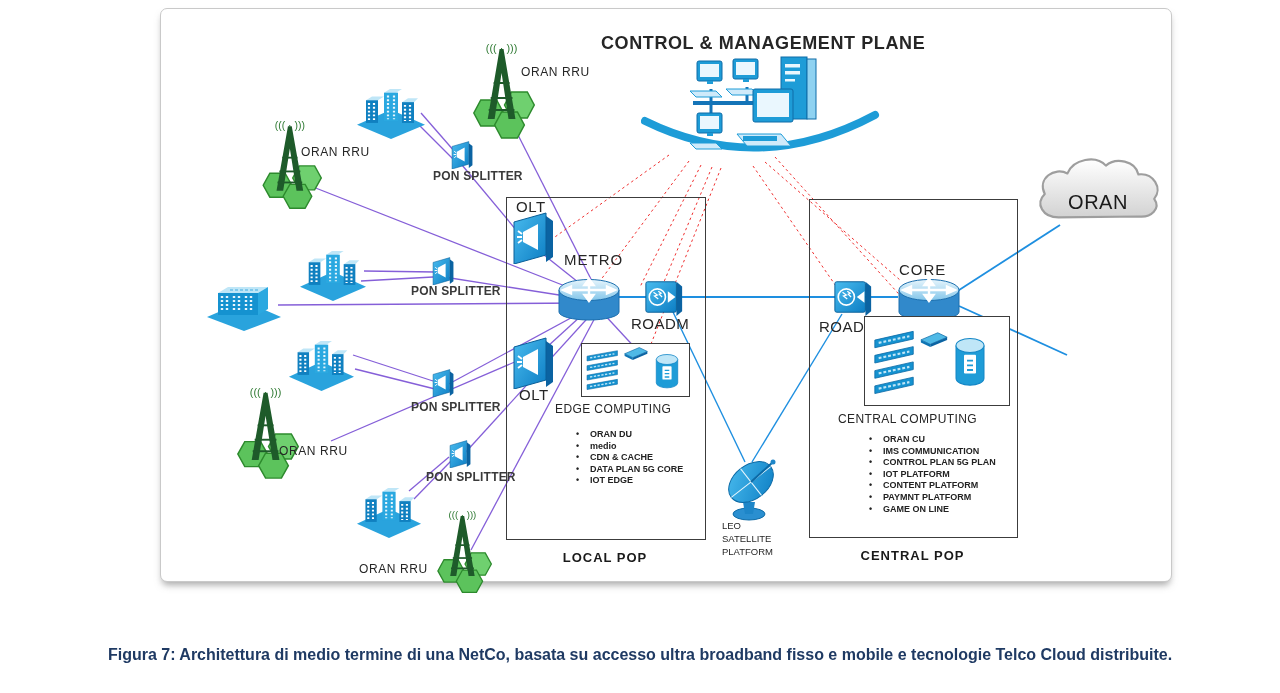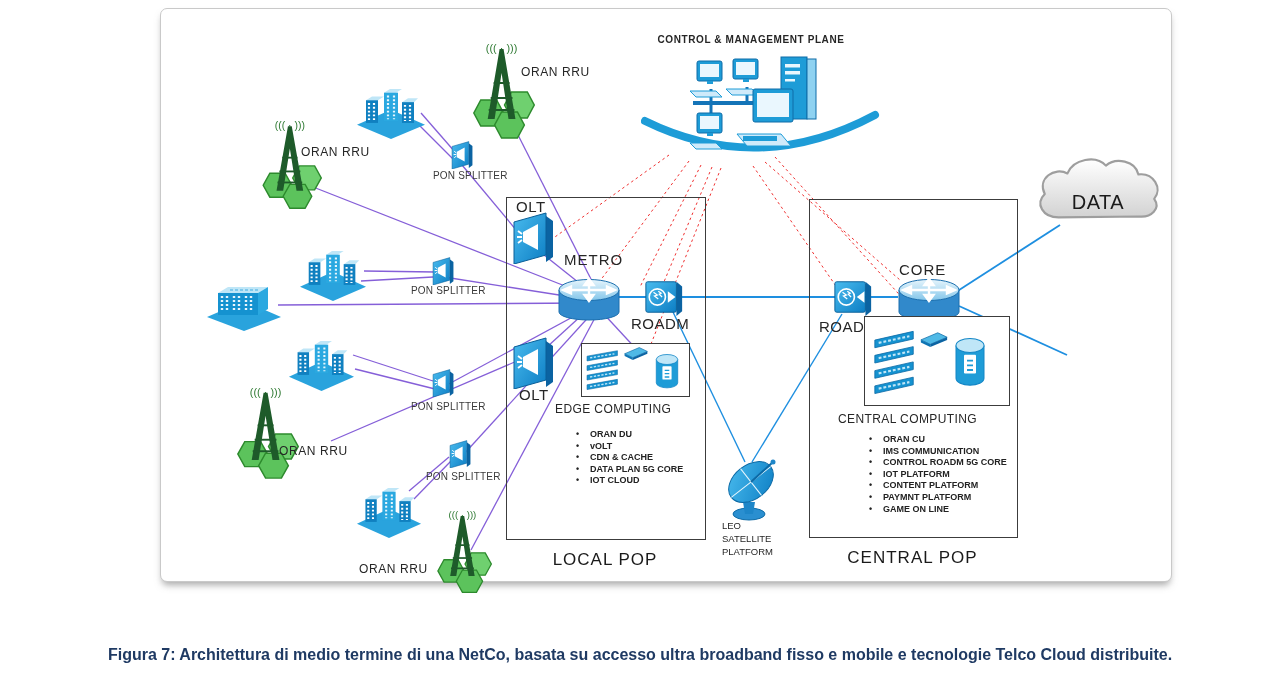"CONTROL & MANAGEMENT PLANE" div.lbl { font-size: 10px -> 18px }
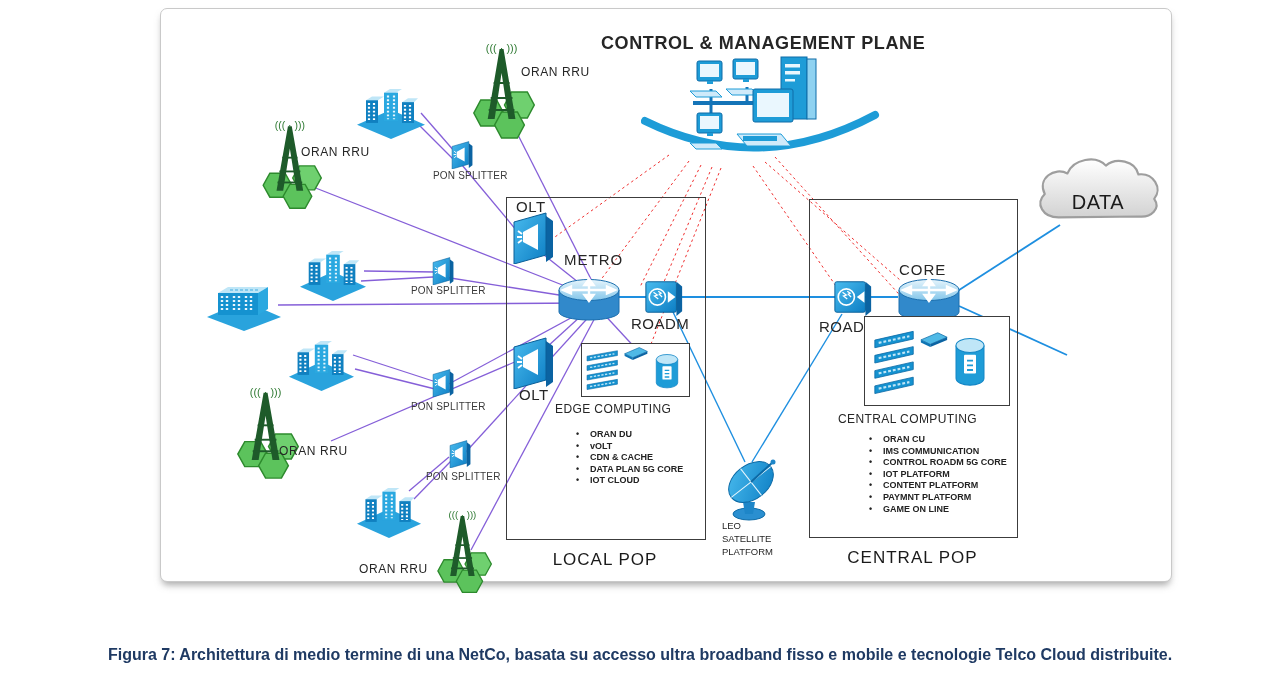"PON SPLITTER" .small { font-size: 10px -> 12px; font-weight: none -> bold }
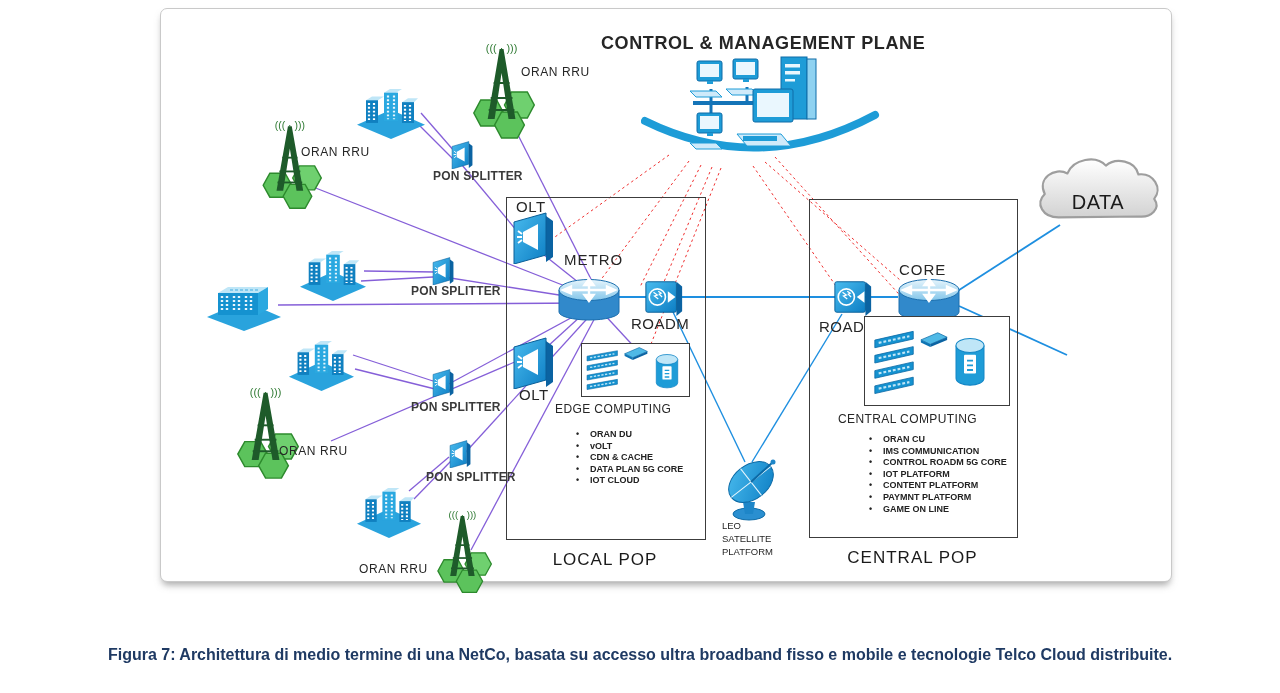"DATA" div.cloudlbl { text: DATA -> ORAN }
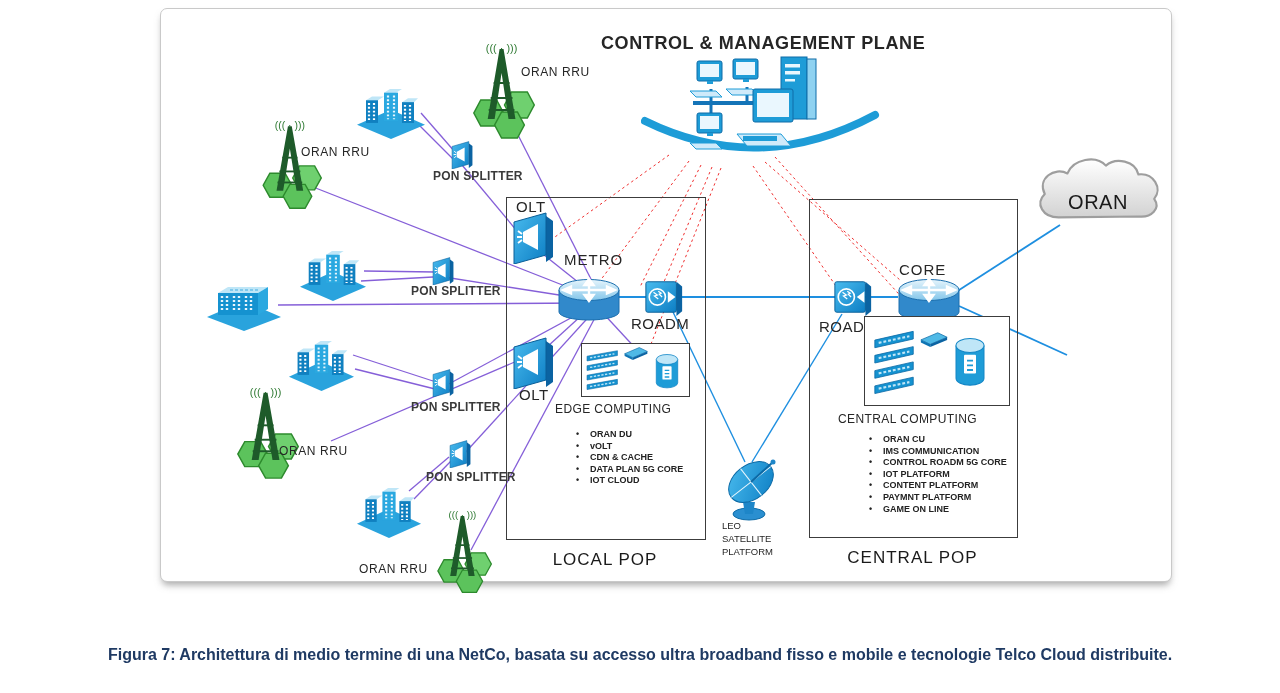"vOLT" span { text: vOLT -> medio }
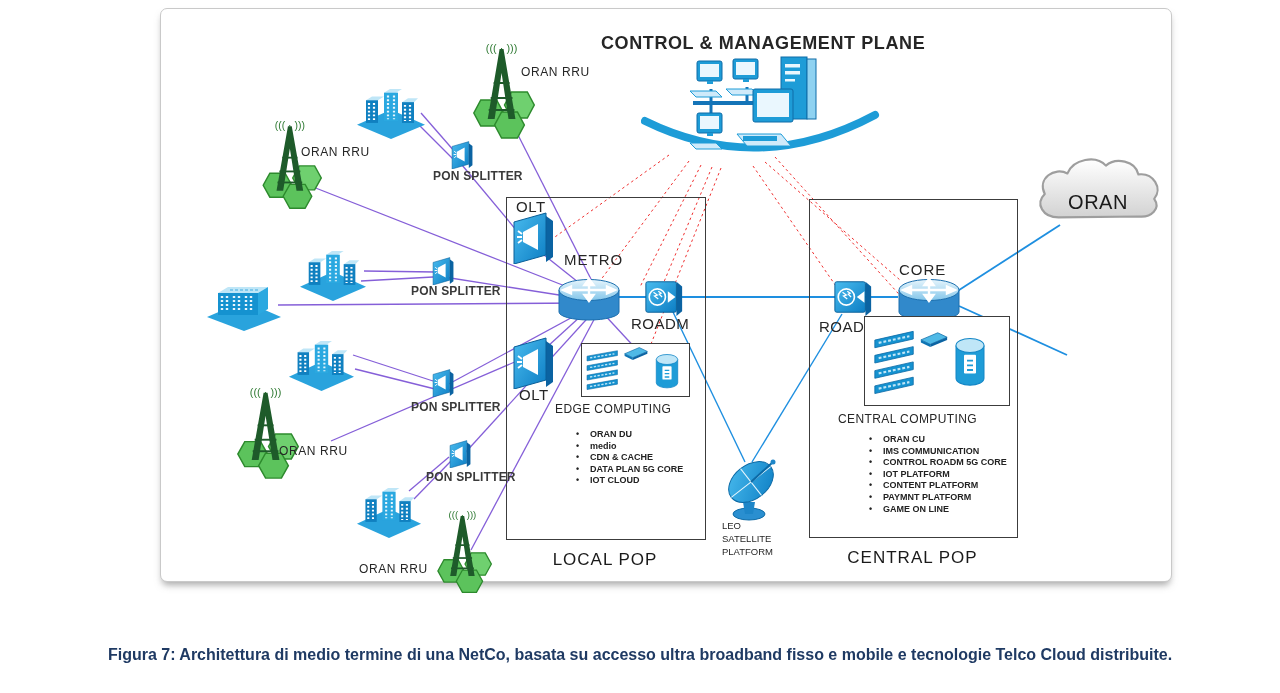"CONTROL ROADM 5G CORE" span { text: ROADM 5G CORE -> PLAN 5G PLAN }
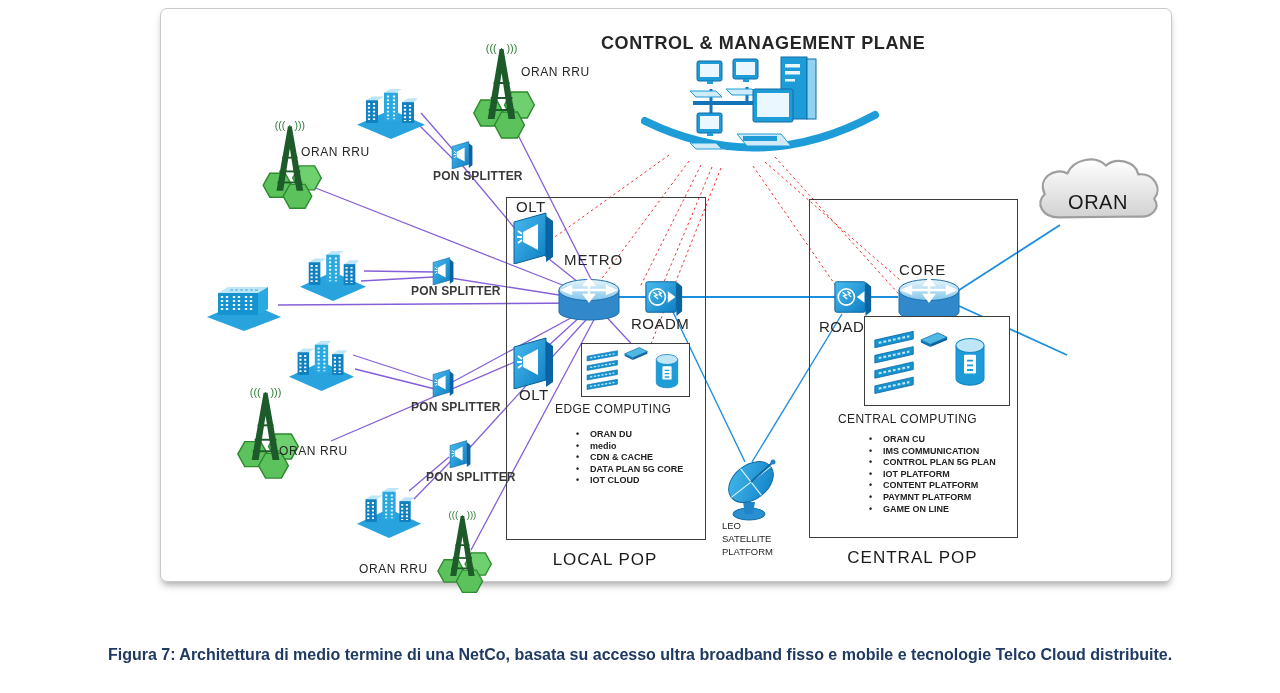"IOT CLOUD" span { text: CLOUD -> EDGE }
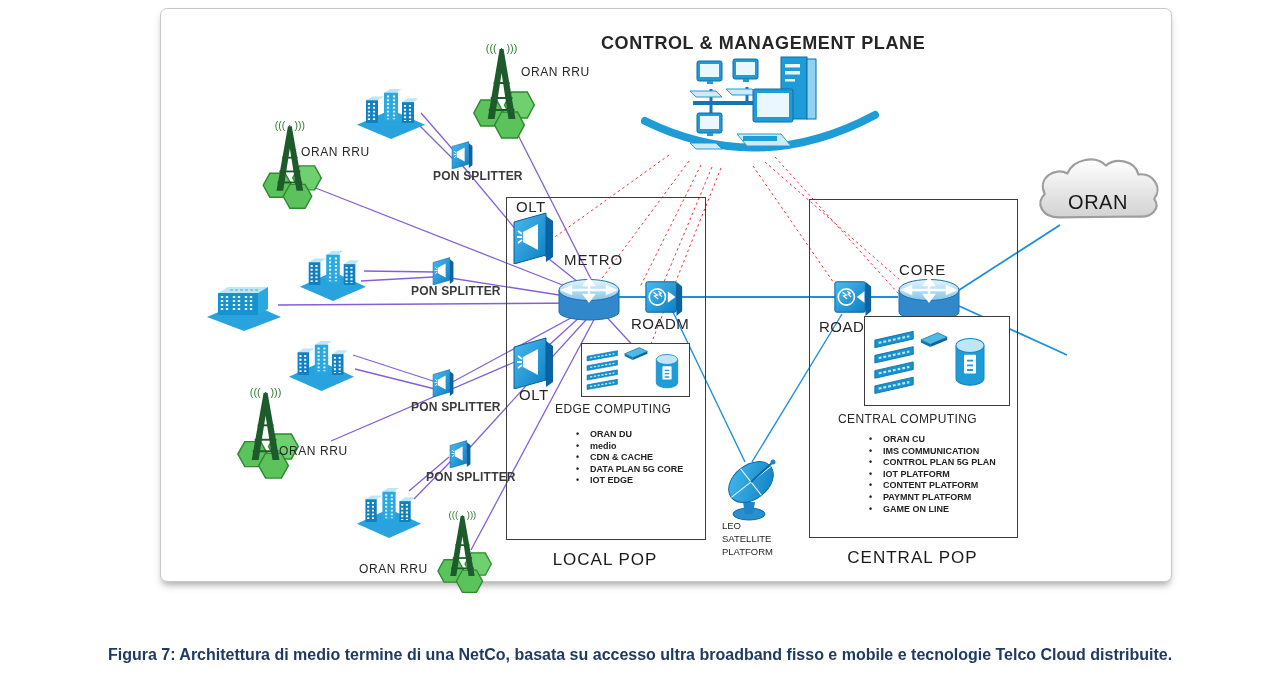"LOCAL POP" .pop { font-size: 17px -> 13px; font-weight: normal -> bold }
